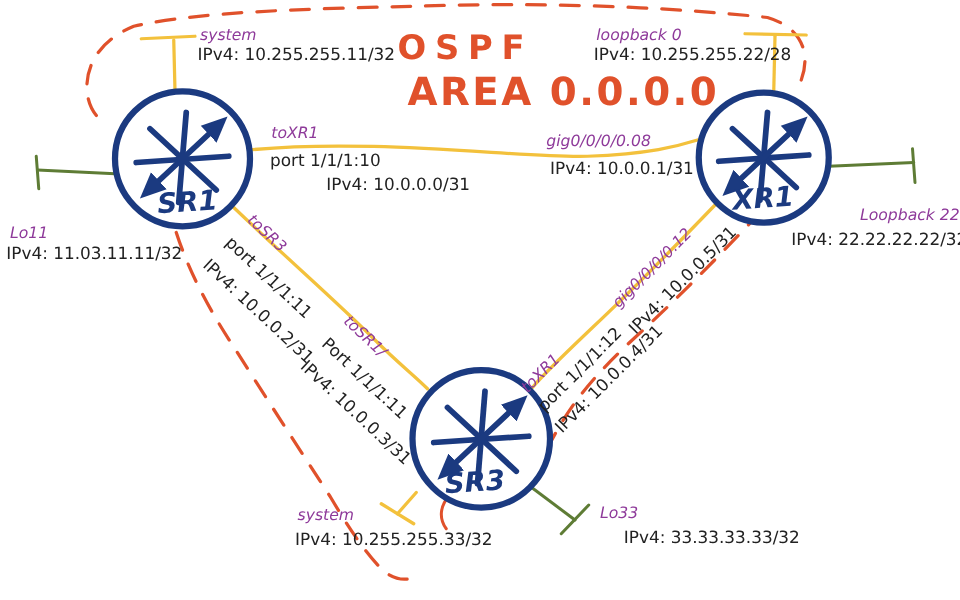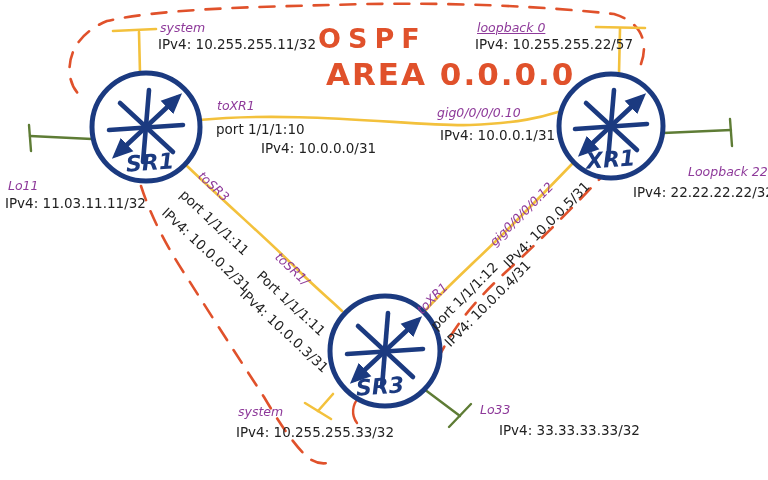"loopback 0" div.lbl { text-decoration: underline -> none }
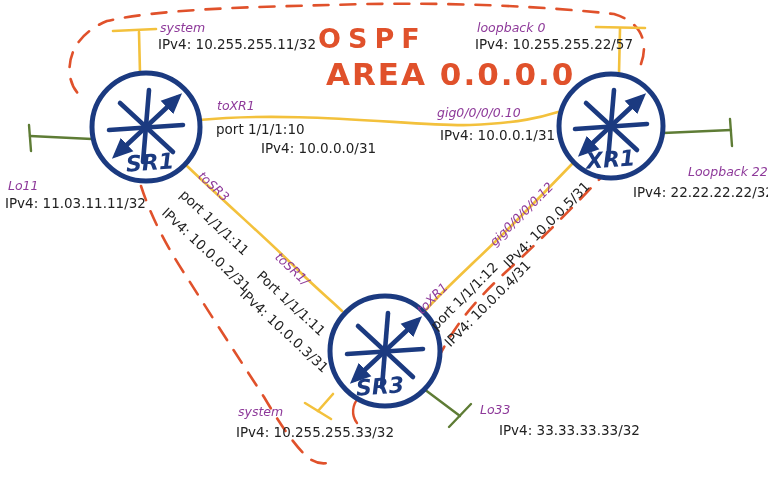"IPv4: 10.255.255.22/57" div.lbl { text: 10.255.255.22/57 -> 10.255.255.22/28 }
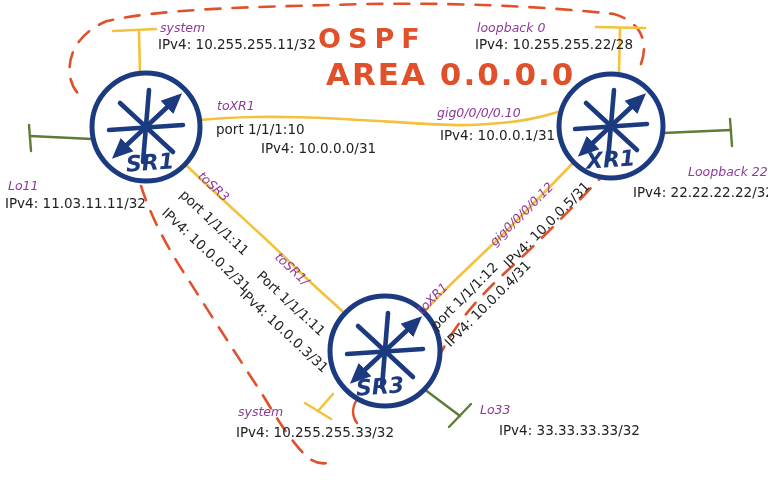"gig0/0/0/0.10" div.lbl { text: gig0/0/0/0.10 -> gig0/0/0/0.08 }
